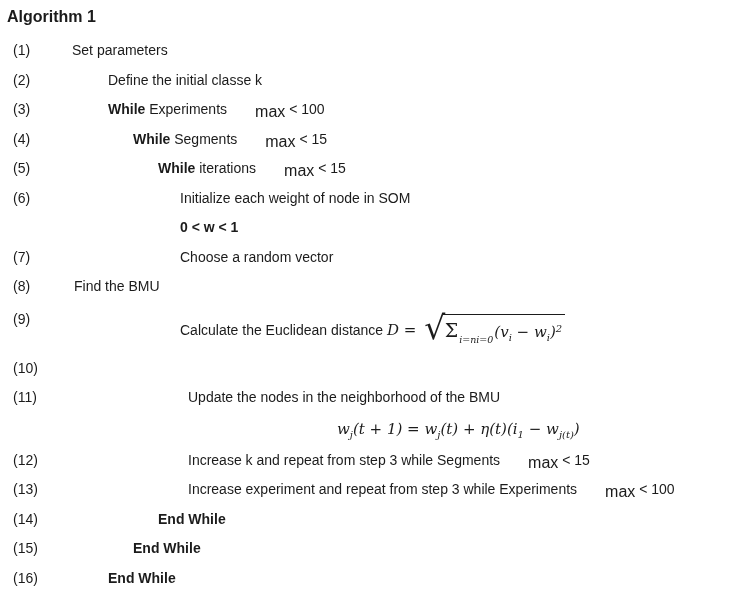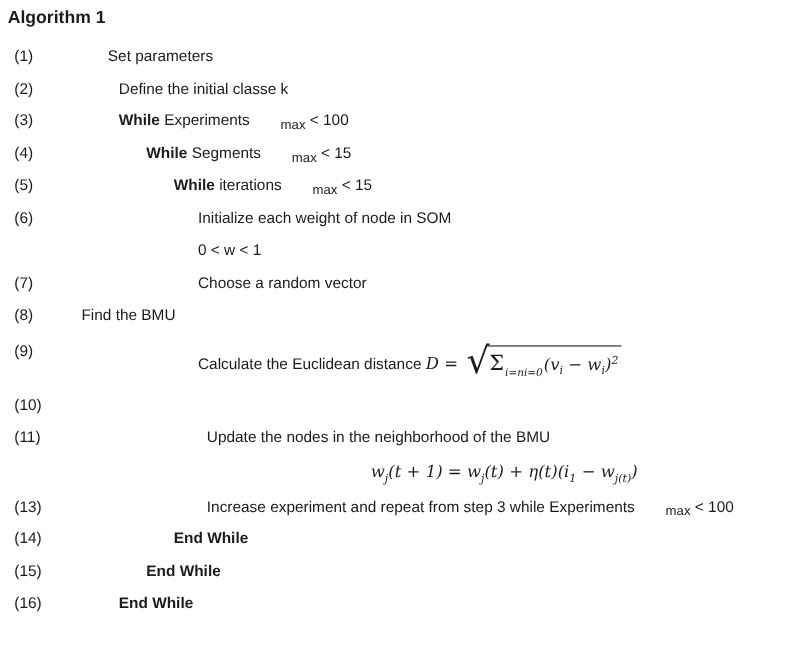"Set parameters" span.content { margin-left: 98px -> 72px }
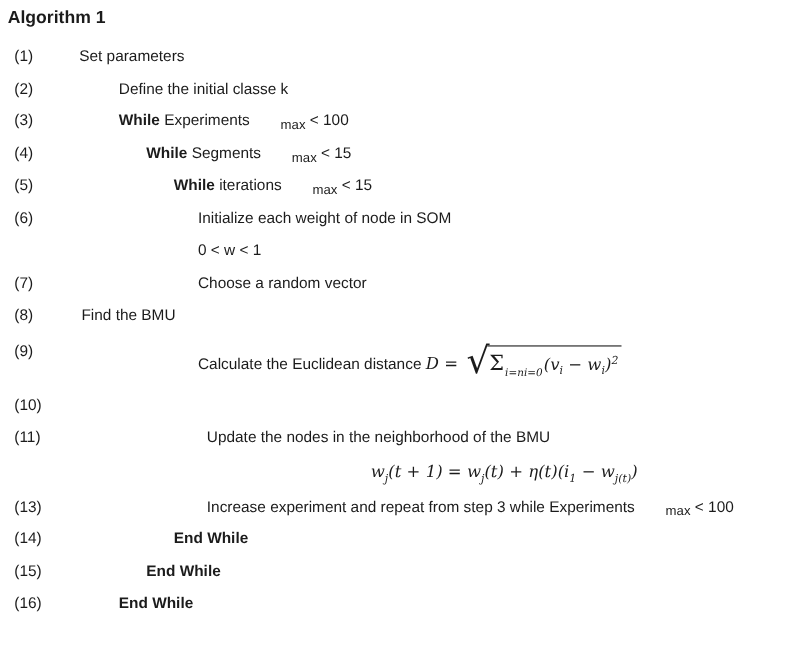"max" .sub { font-size: 12px -> 16px }
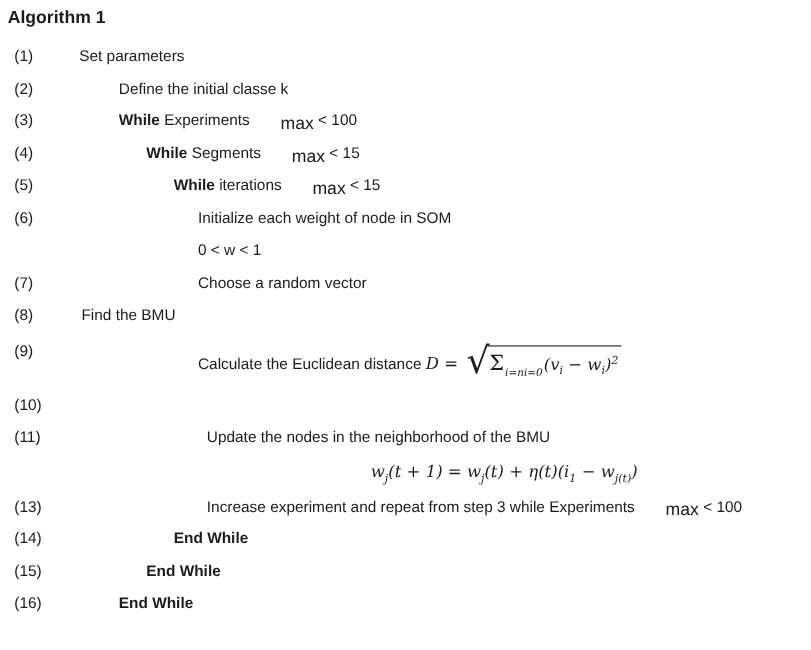"0 < w < 1" span.content { font-weight: none -> bold }
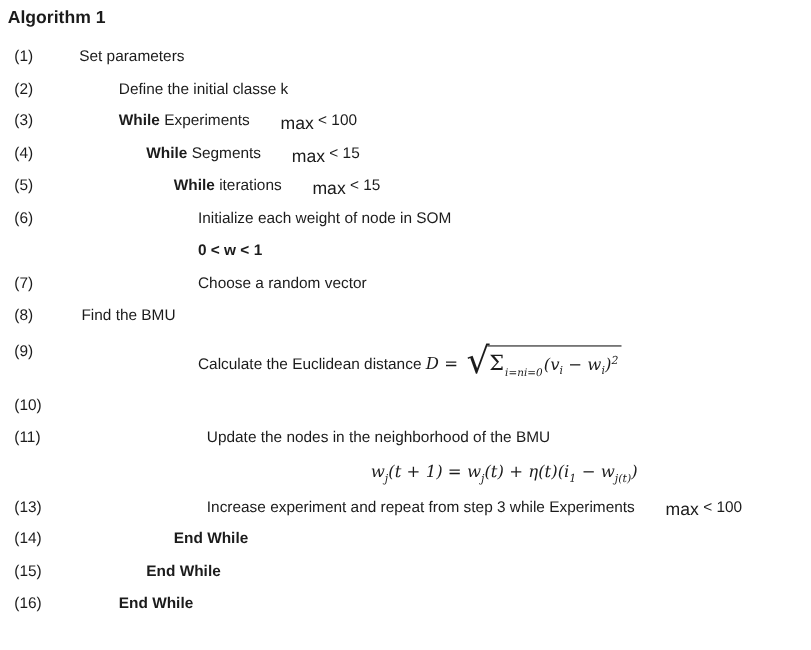"(12)" div.row { html: none -> <div><span>(12)</span><span><span>Increase k and repeat from step 3 while Segments</span><span>max</span><span> &lt; 15</span></span></div> }
